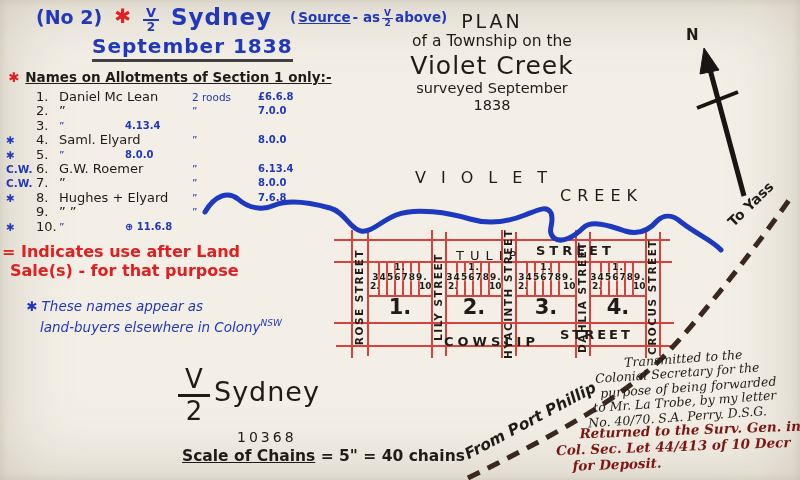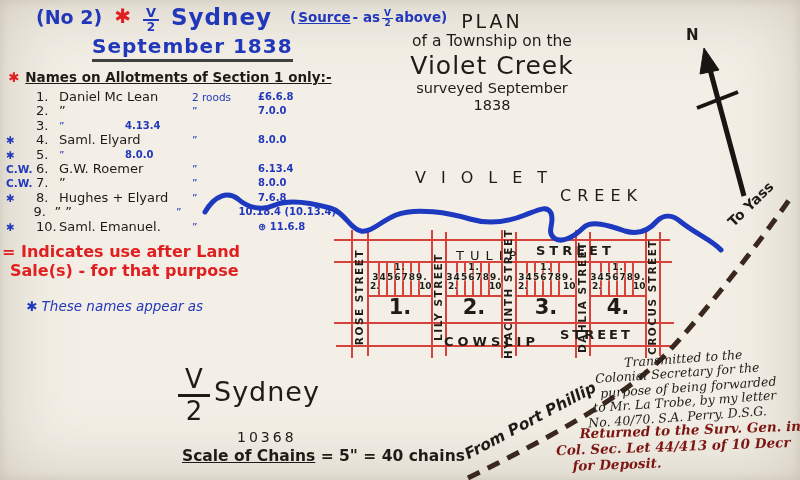"10.18.4 (10.13.4)" span.a { html: <span>10.18.4 (10.13.4)</span> -> none }
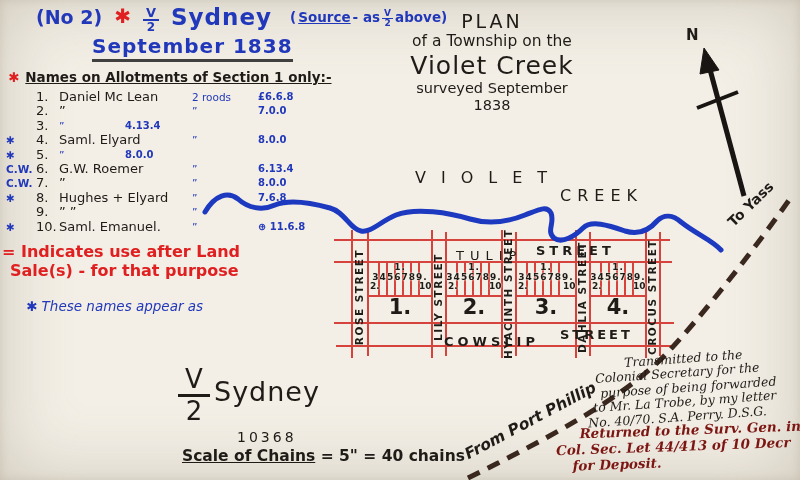"Saml. Emanuel." span.nm { html: <span>Saml. Emanuel.</span> -> none }
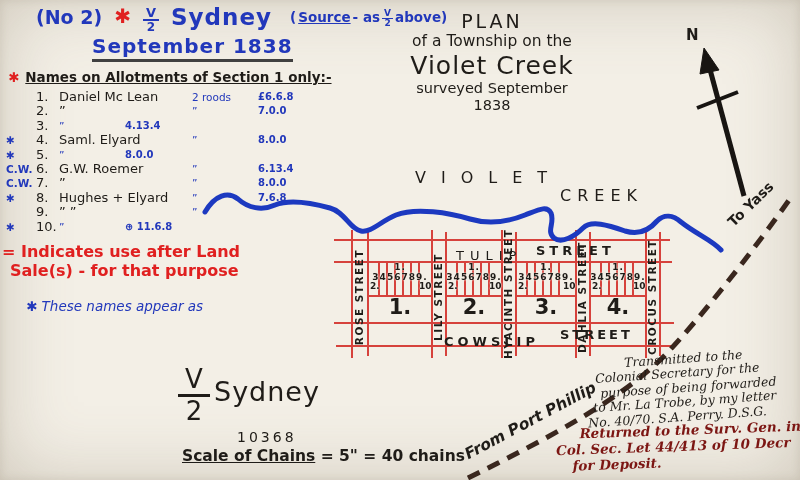"land-buyers elsewhere in ColonyNSW" div { html: none -> <div><span>land-buyers elsewhere in Colony</span><sup>NSW</sup></div> }
